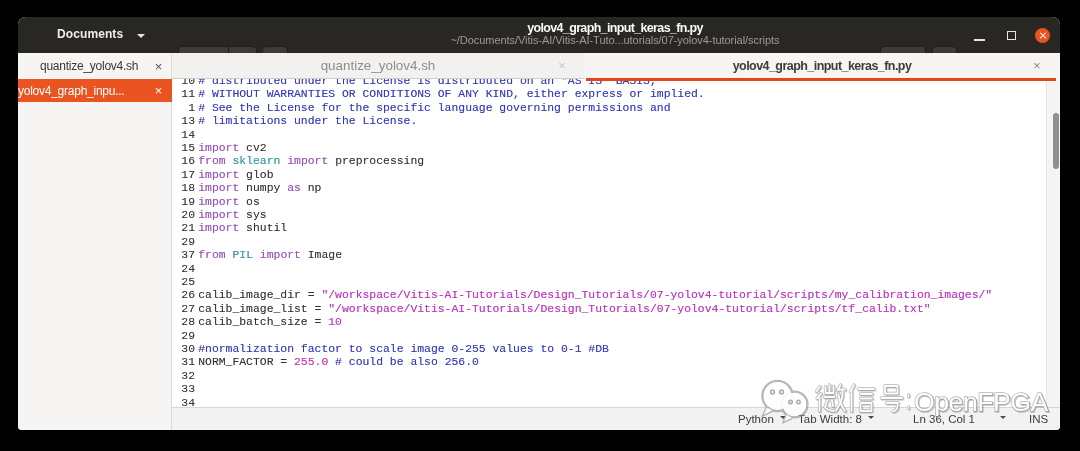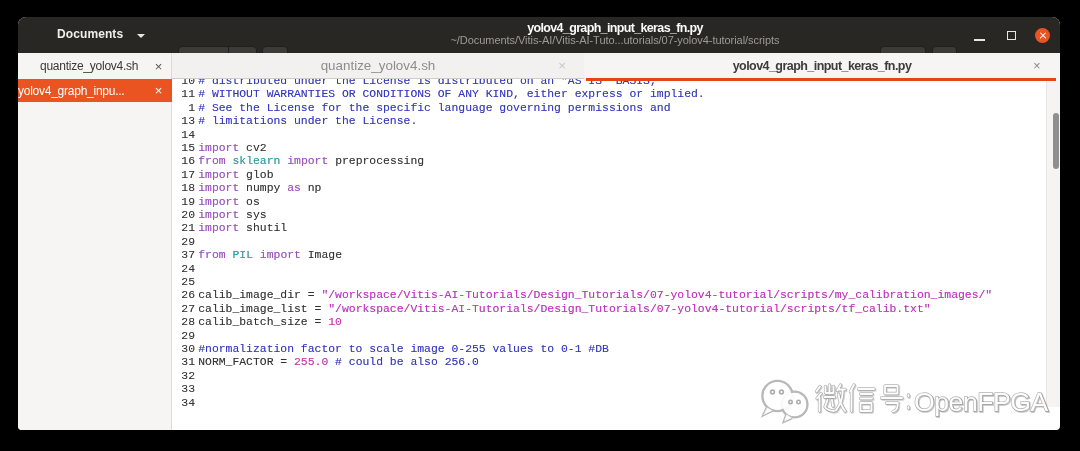"Python" div { html: none -> <div> <div>Python<span></span></div> <div>Tab Width: 8<span></span></div> <div>Ln 36, Col 1</div> <div><span></span></div> <div>INS</div> </div> }
